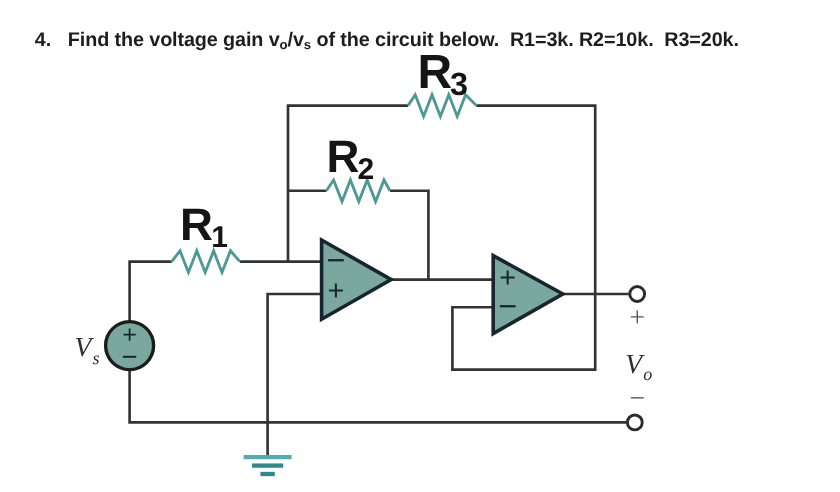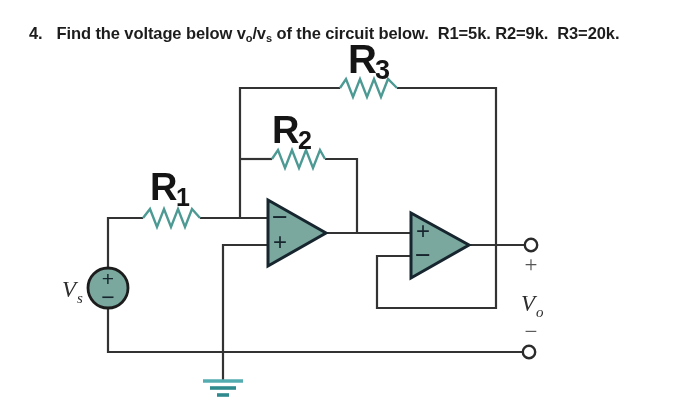"Find the voltage below v" span { text: below -> gain }
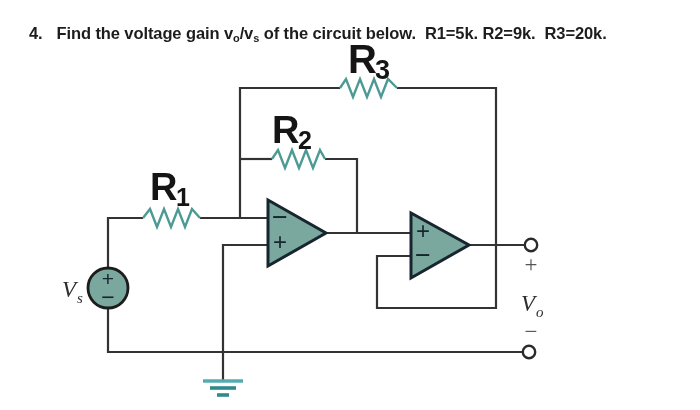"of the circuit below. R1=5k." span { text: 5k. R2=9k -> 3k. R2=10k }
